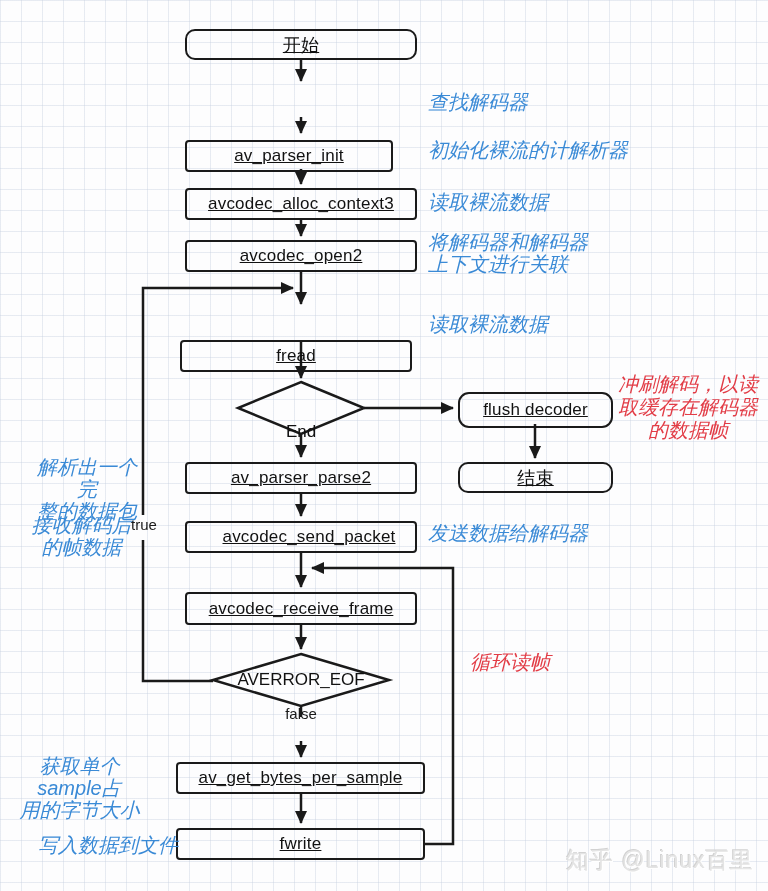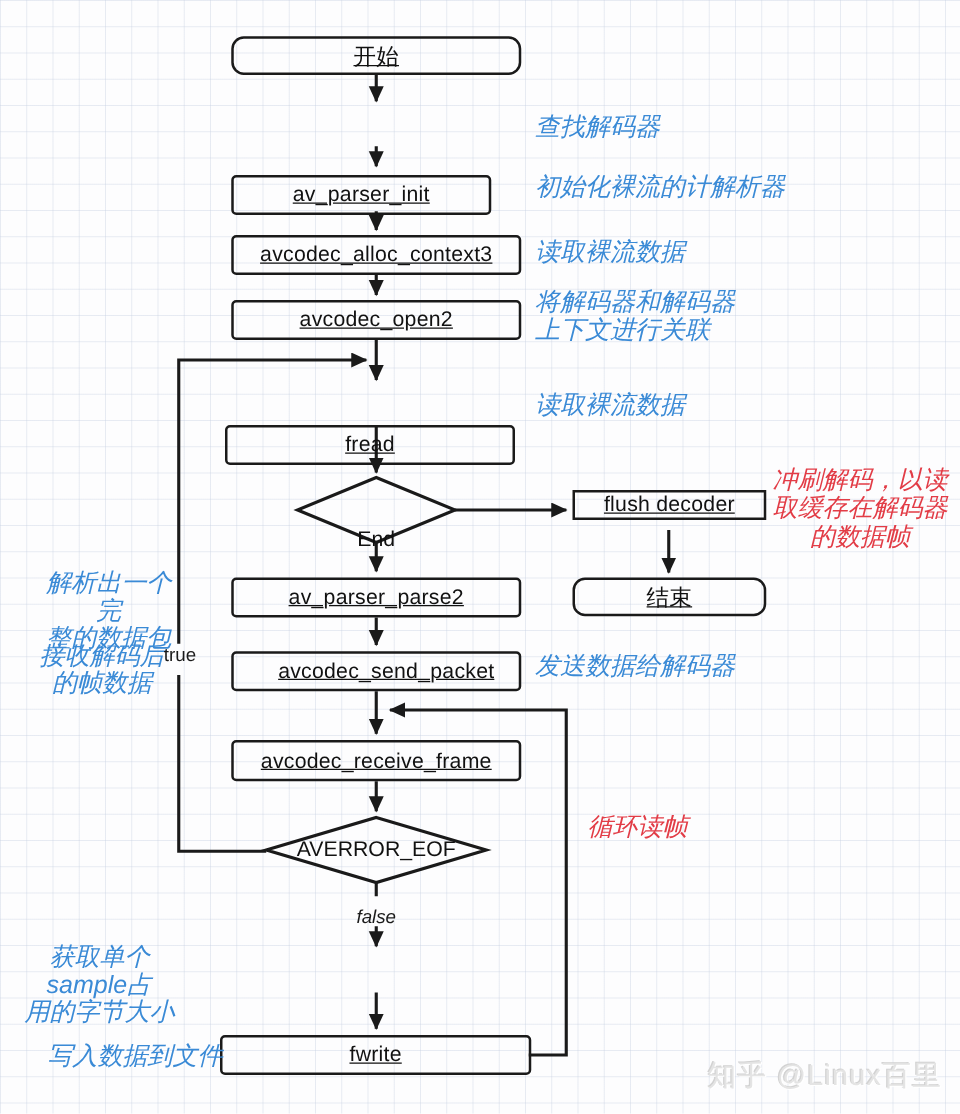"flush decoder" div.node { border-radius: 0 -> 11px; height: 24px -> 36px }
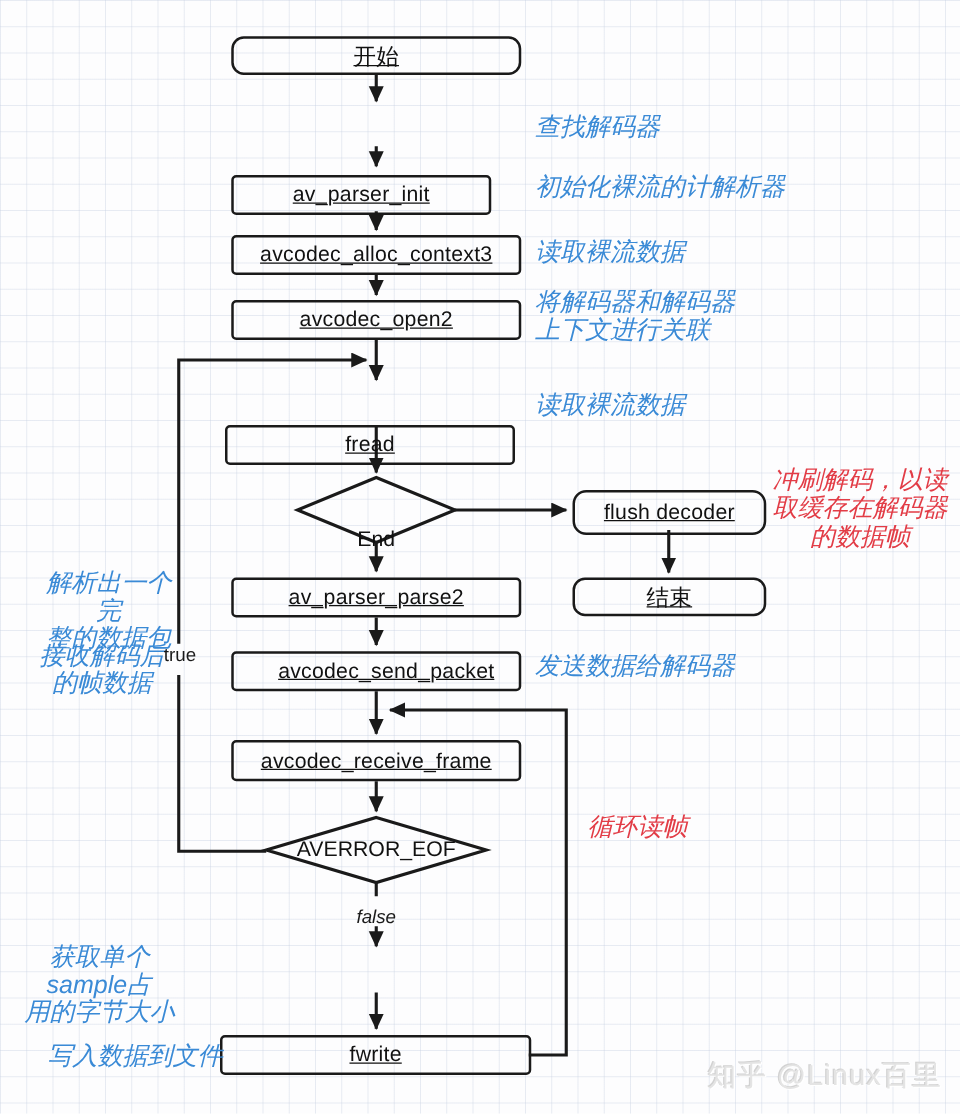"false" div.edge-label { font-style: italic -> none; top: 725px -> 705px }
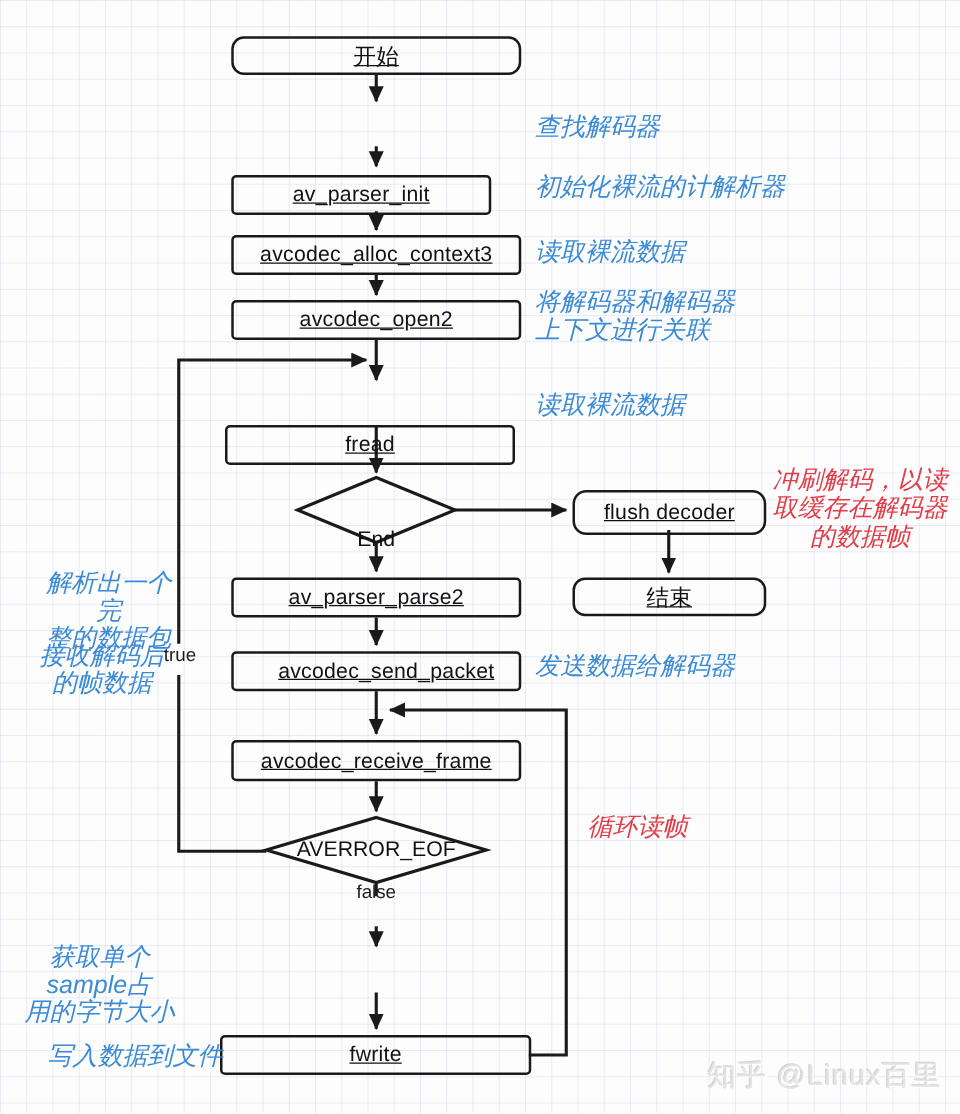"av_get_bytes_per_sample" div.node { html: none -> <div>av_get_bytes_per_sample</div> }
